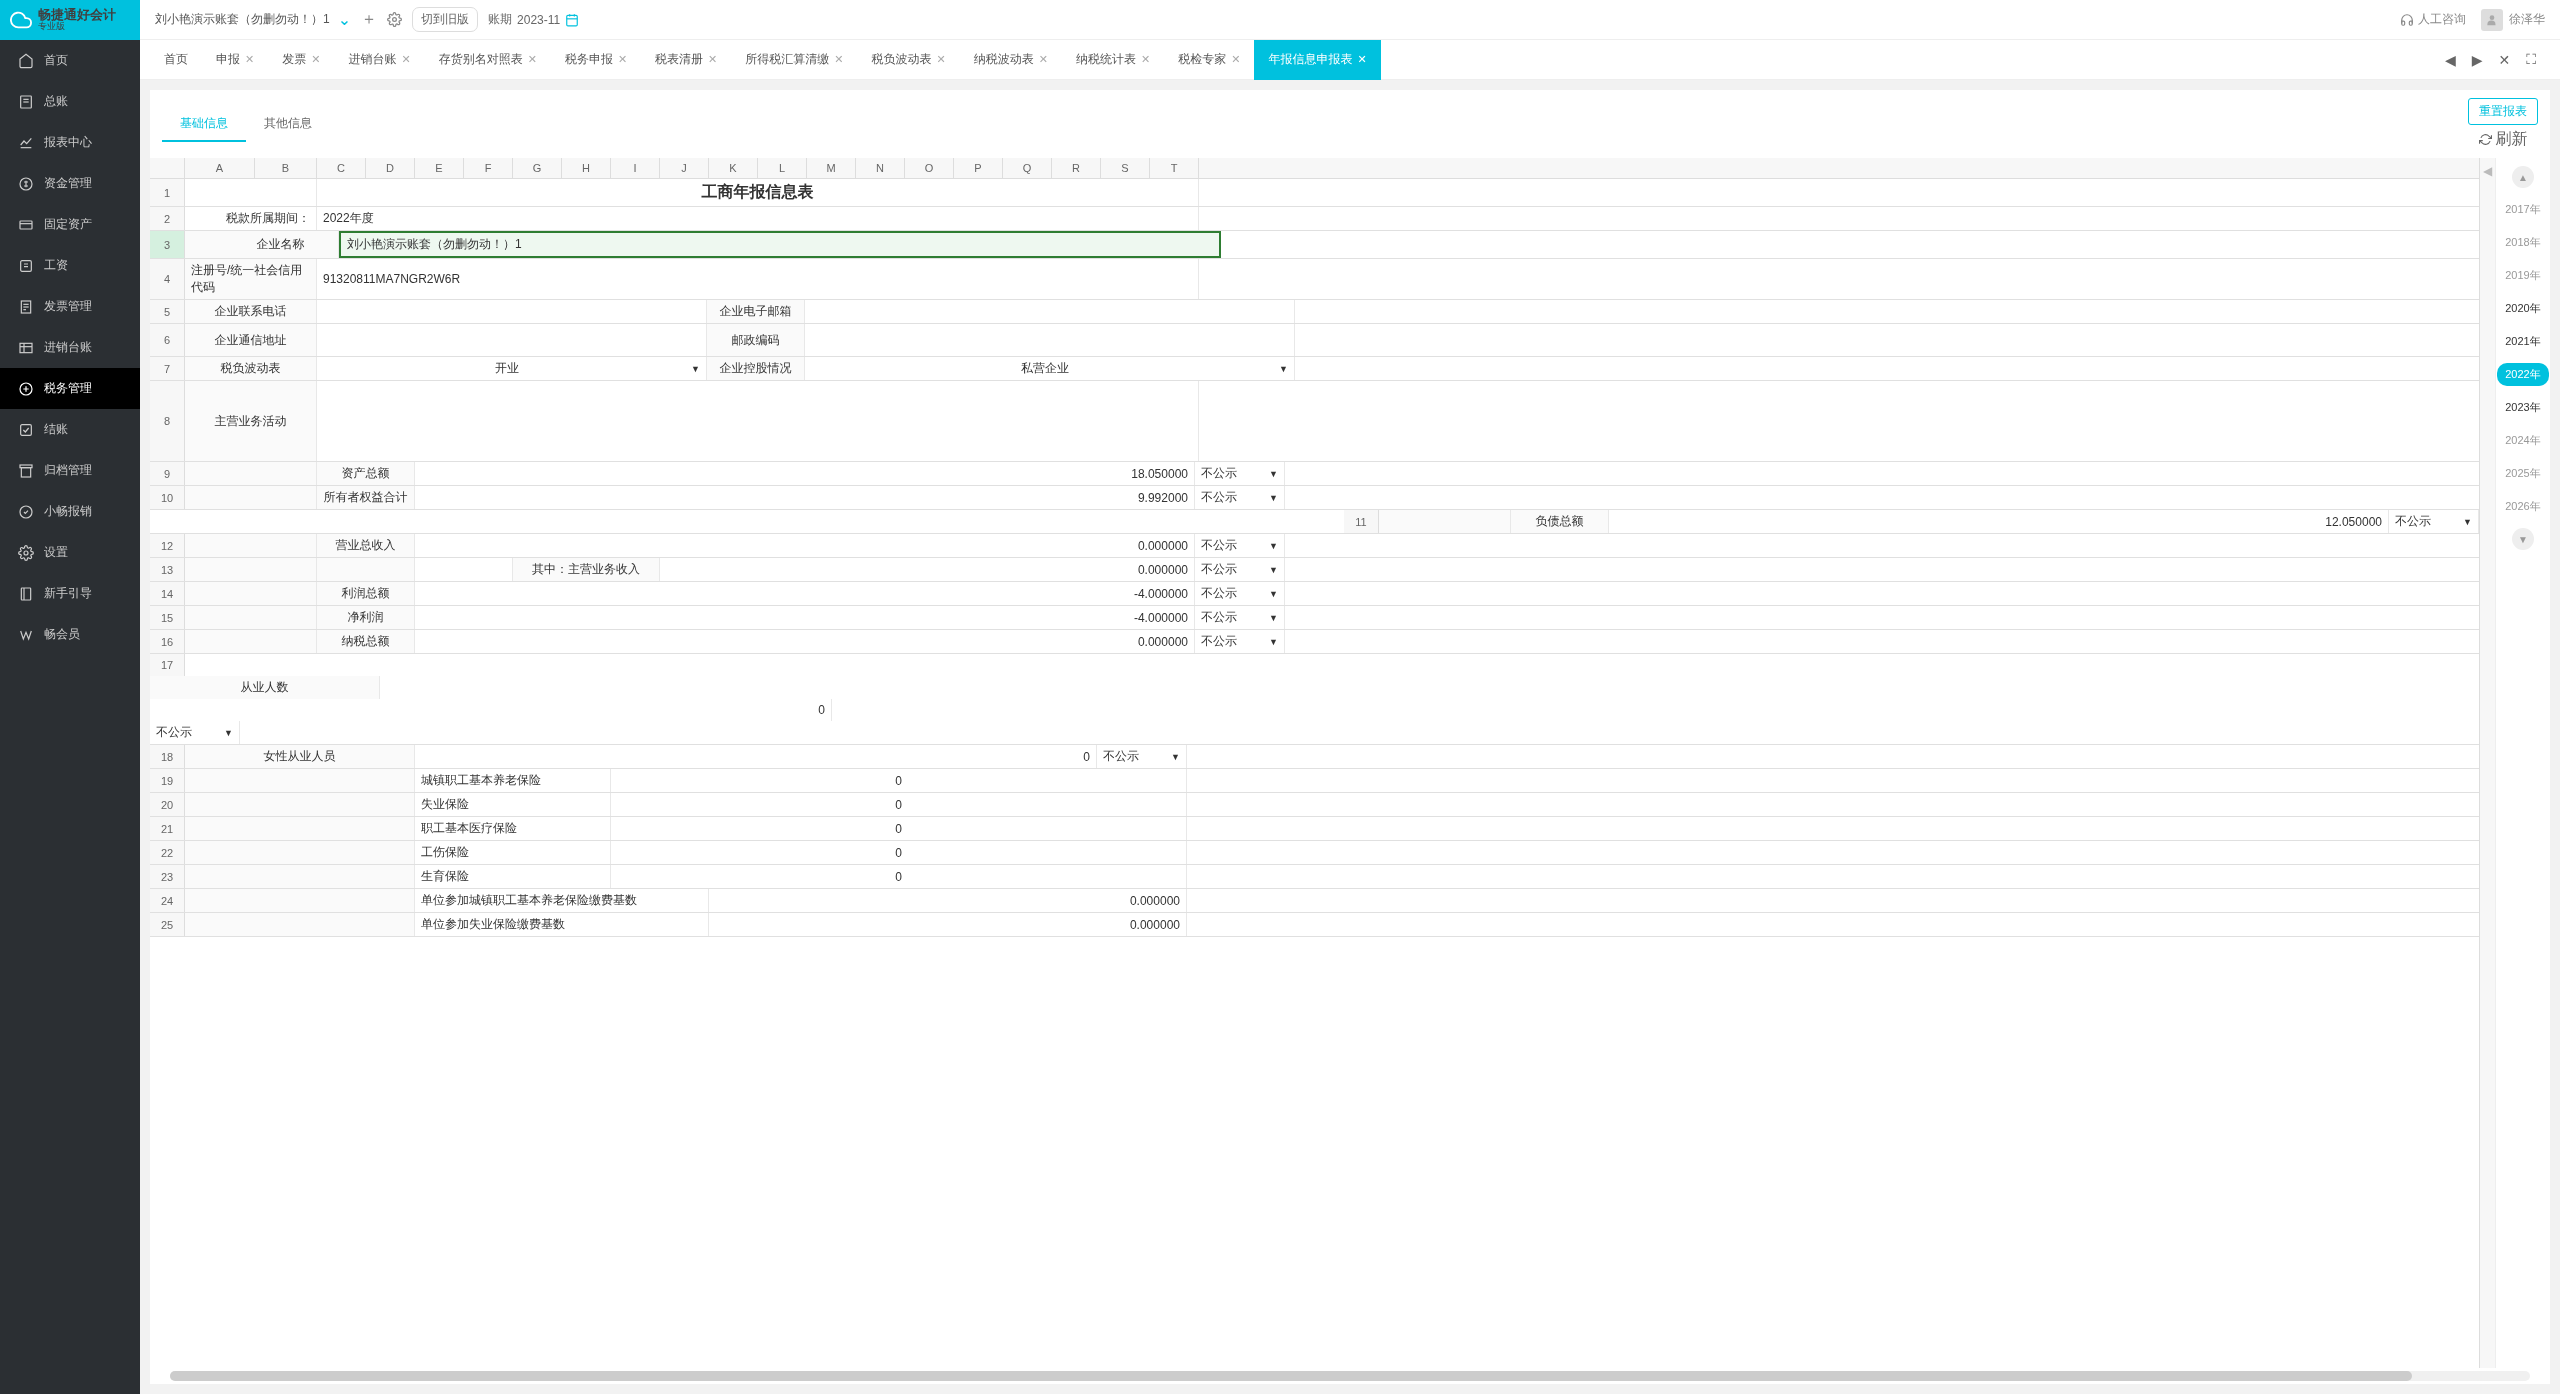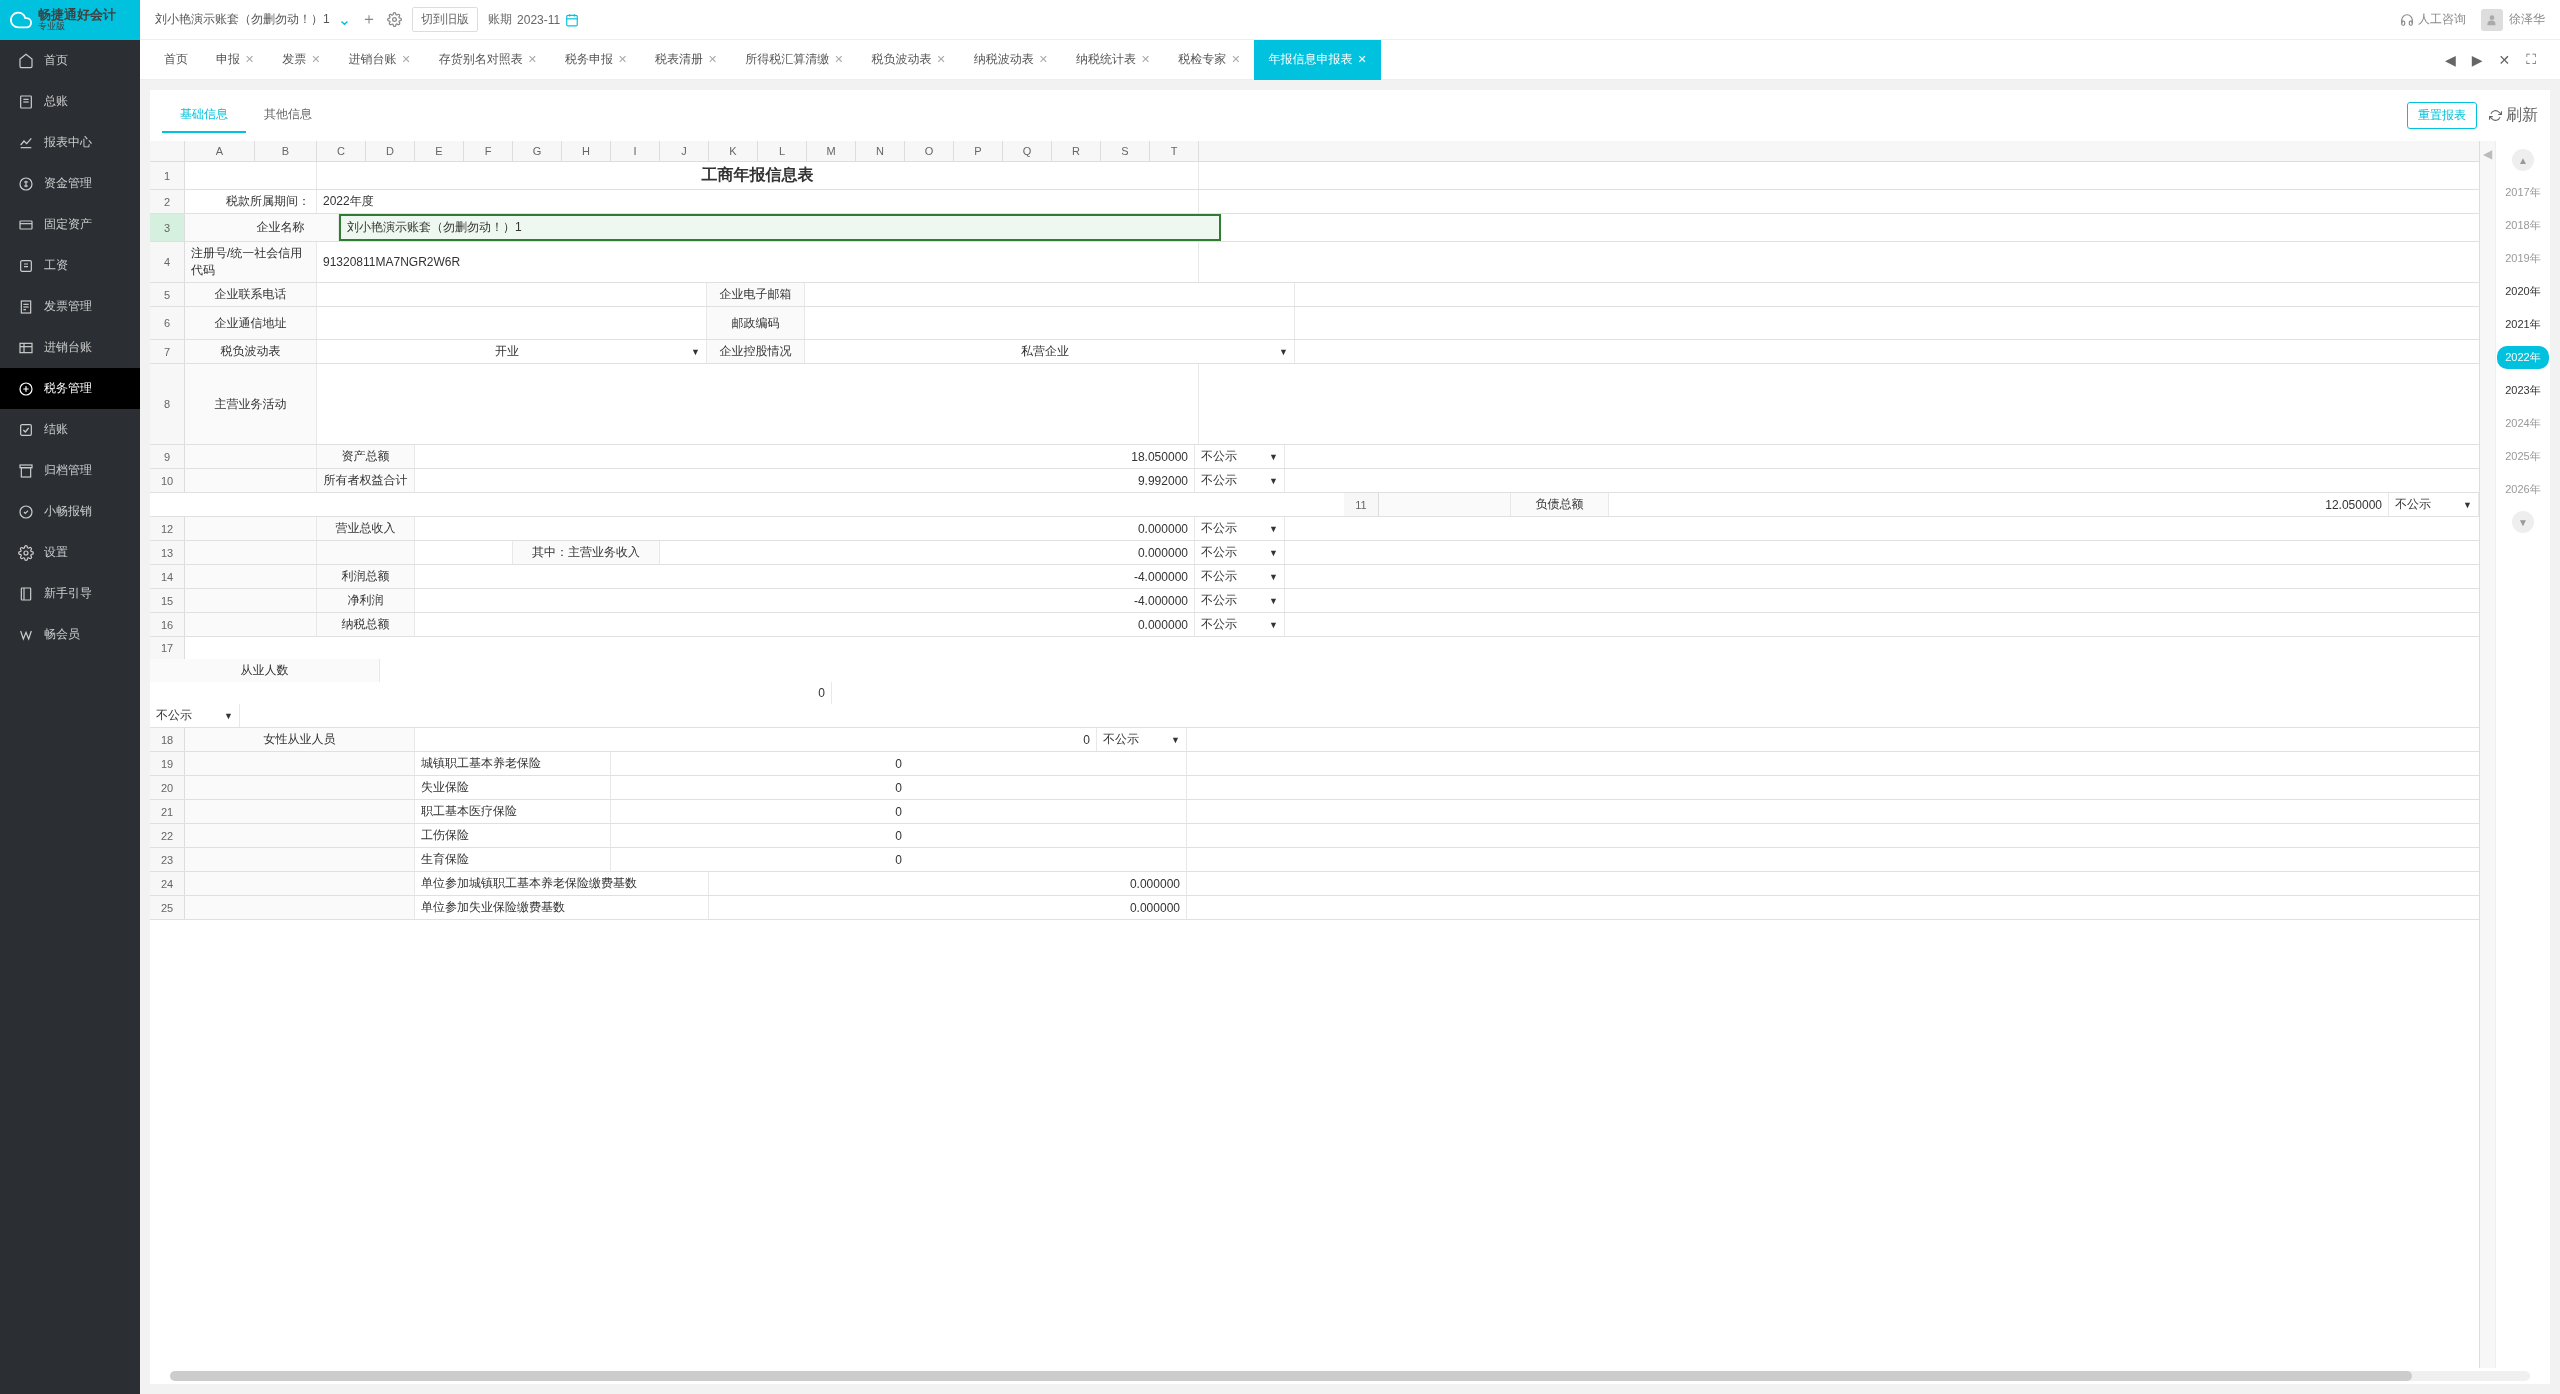"切到旧版" .topbar-btn { border-radius: 2px -> 7px }
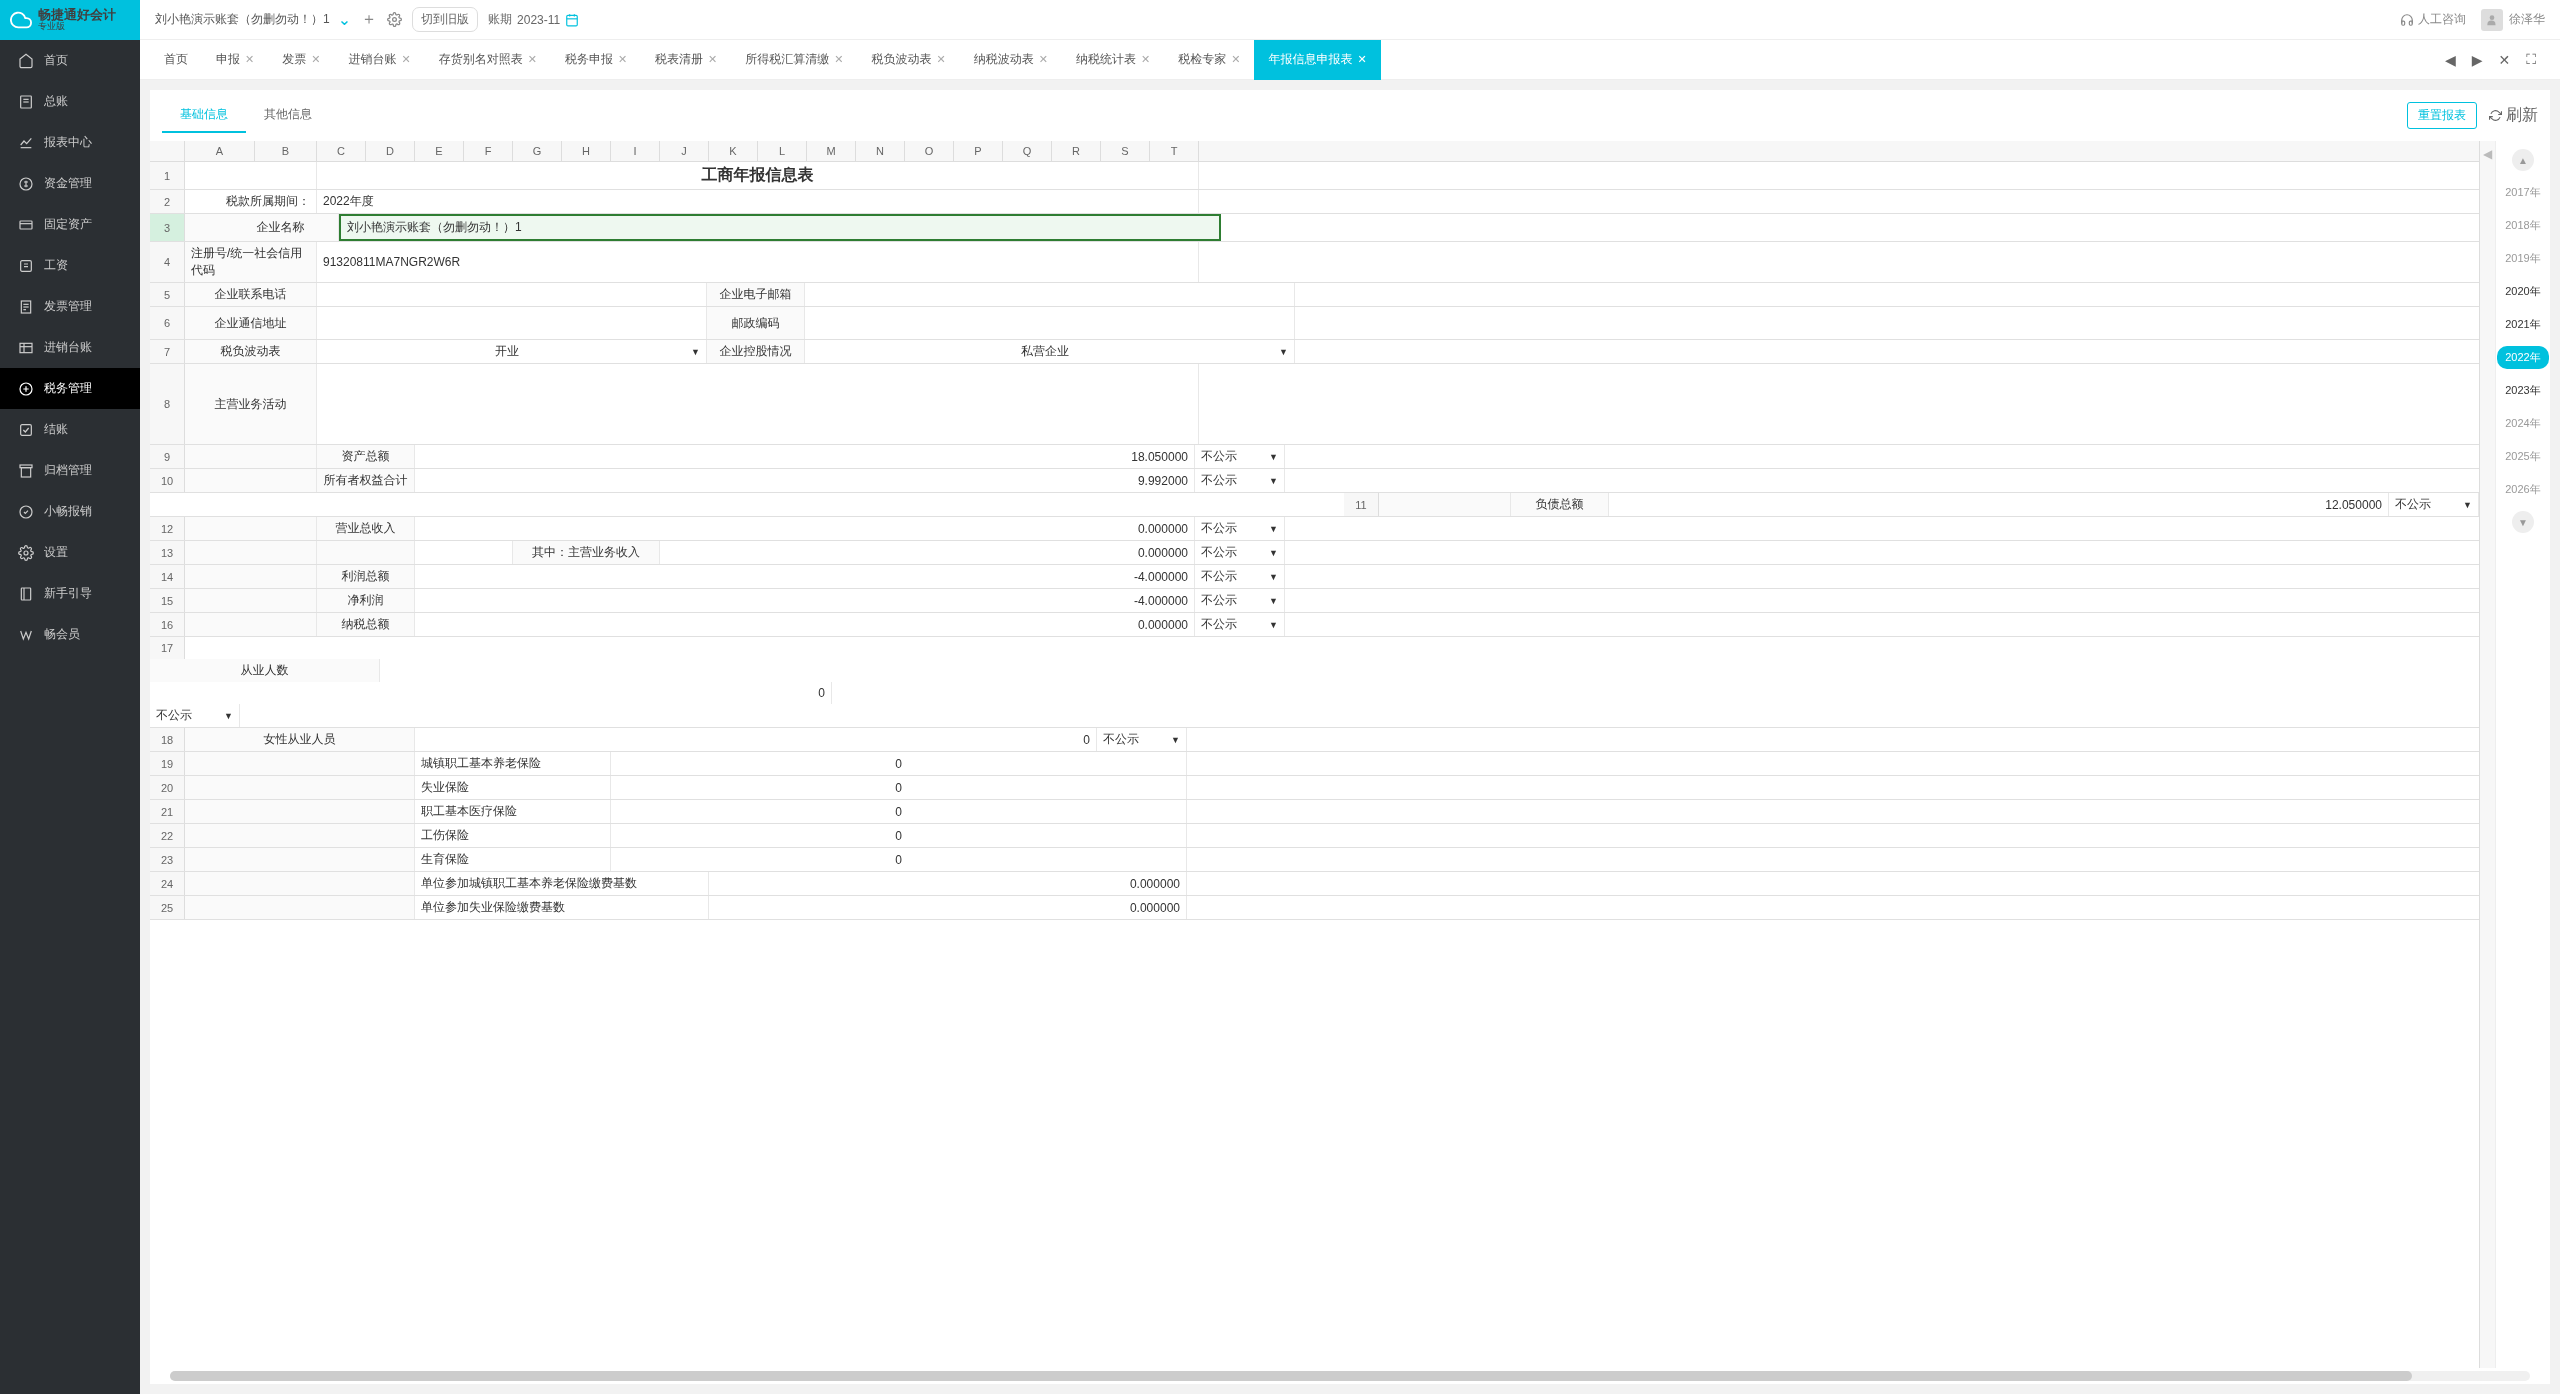"重置报表" .sheet-actions { flex-direction: none -> column; gap: 12px -> 4px }
